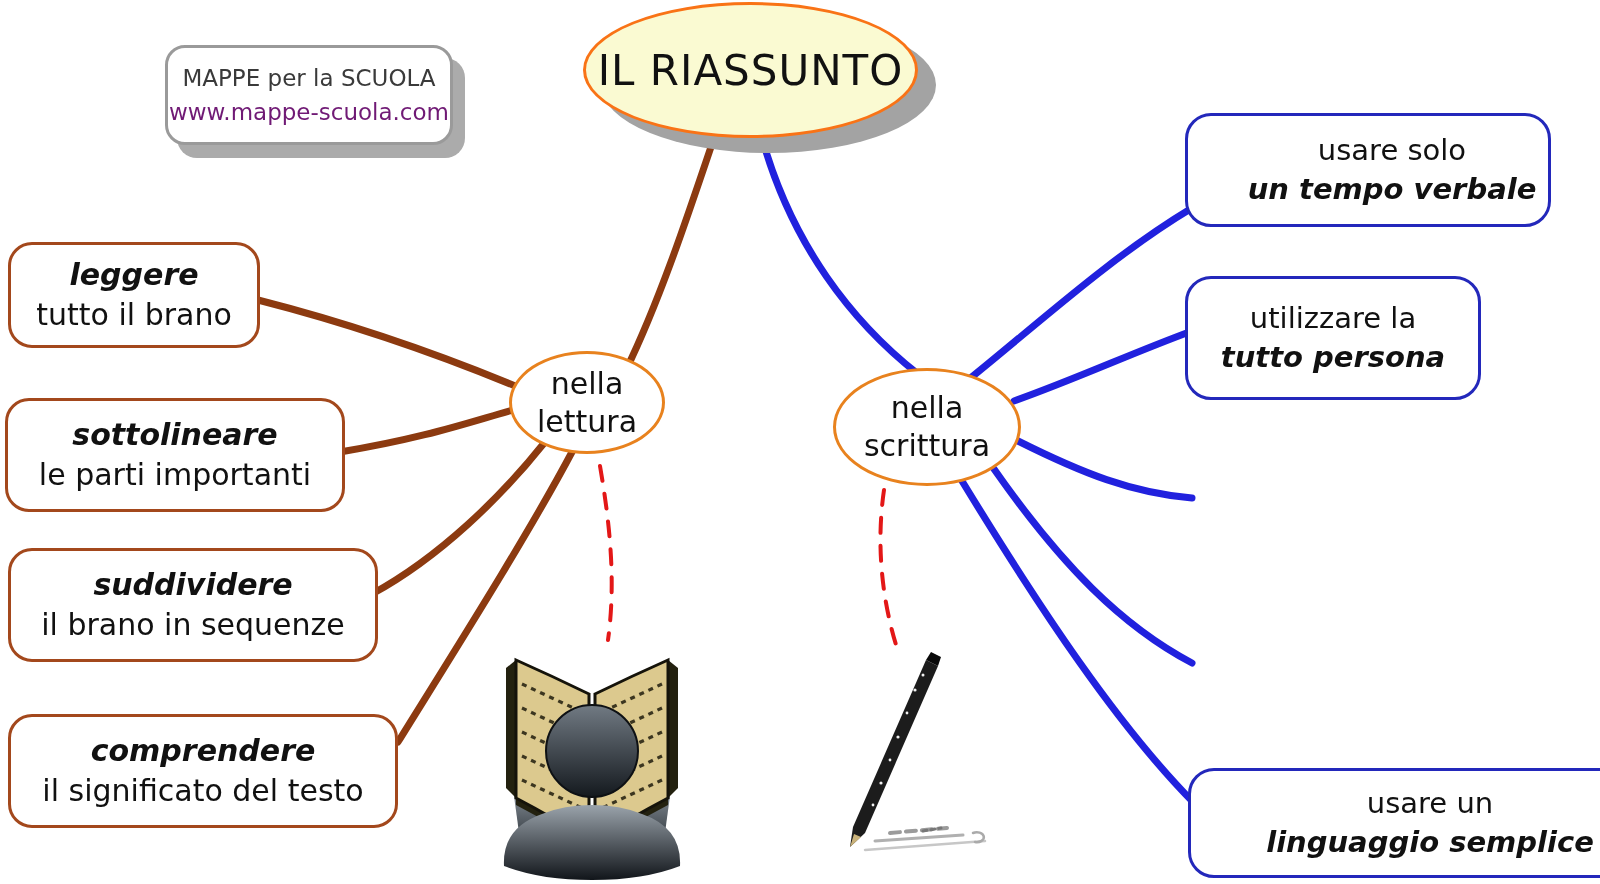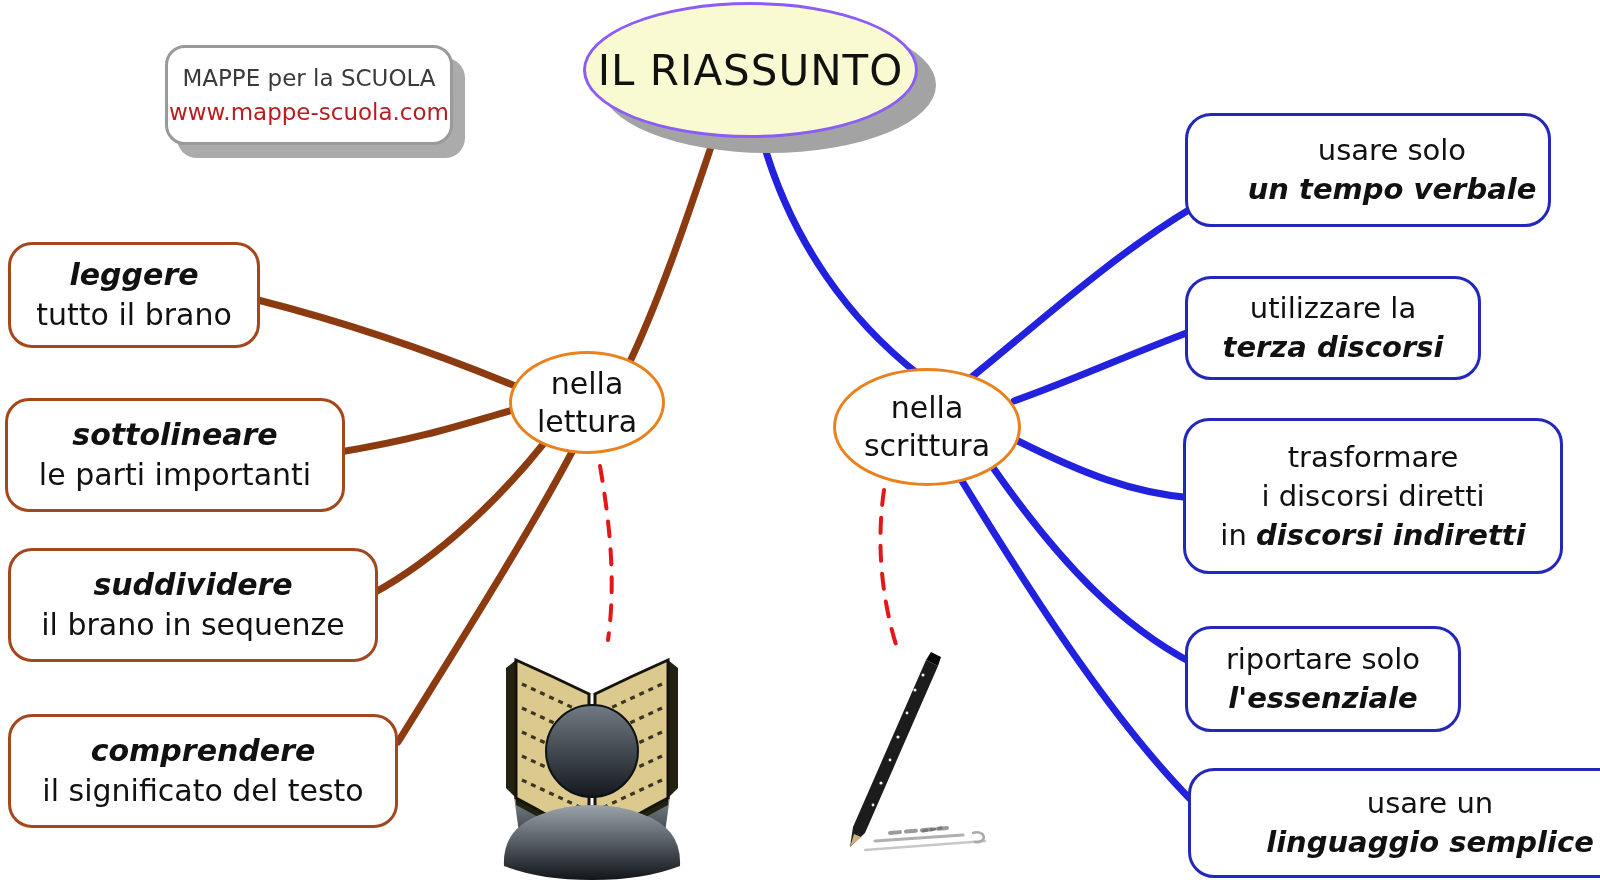"IL RIASSUNTO" .root { border: 3px solid #8b5cf6 -> 3px solid #f97316 }
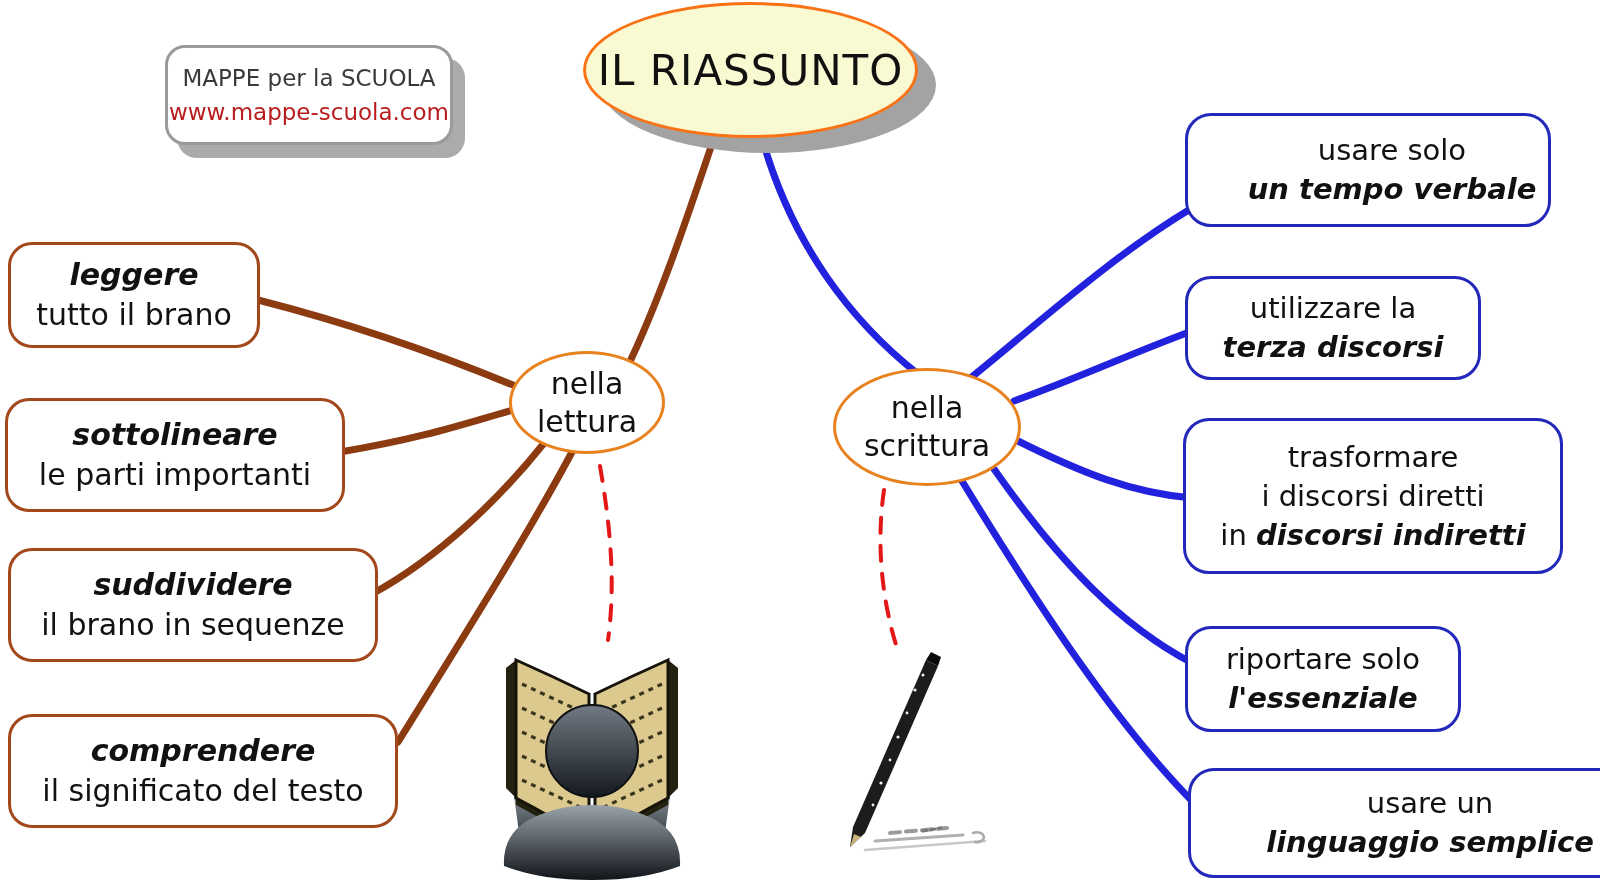"www.mappe-scuola.com" .logo .url { color: #b91c1c -> #701a75 }
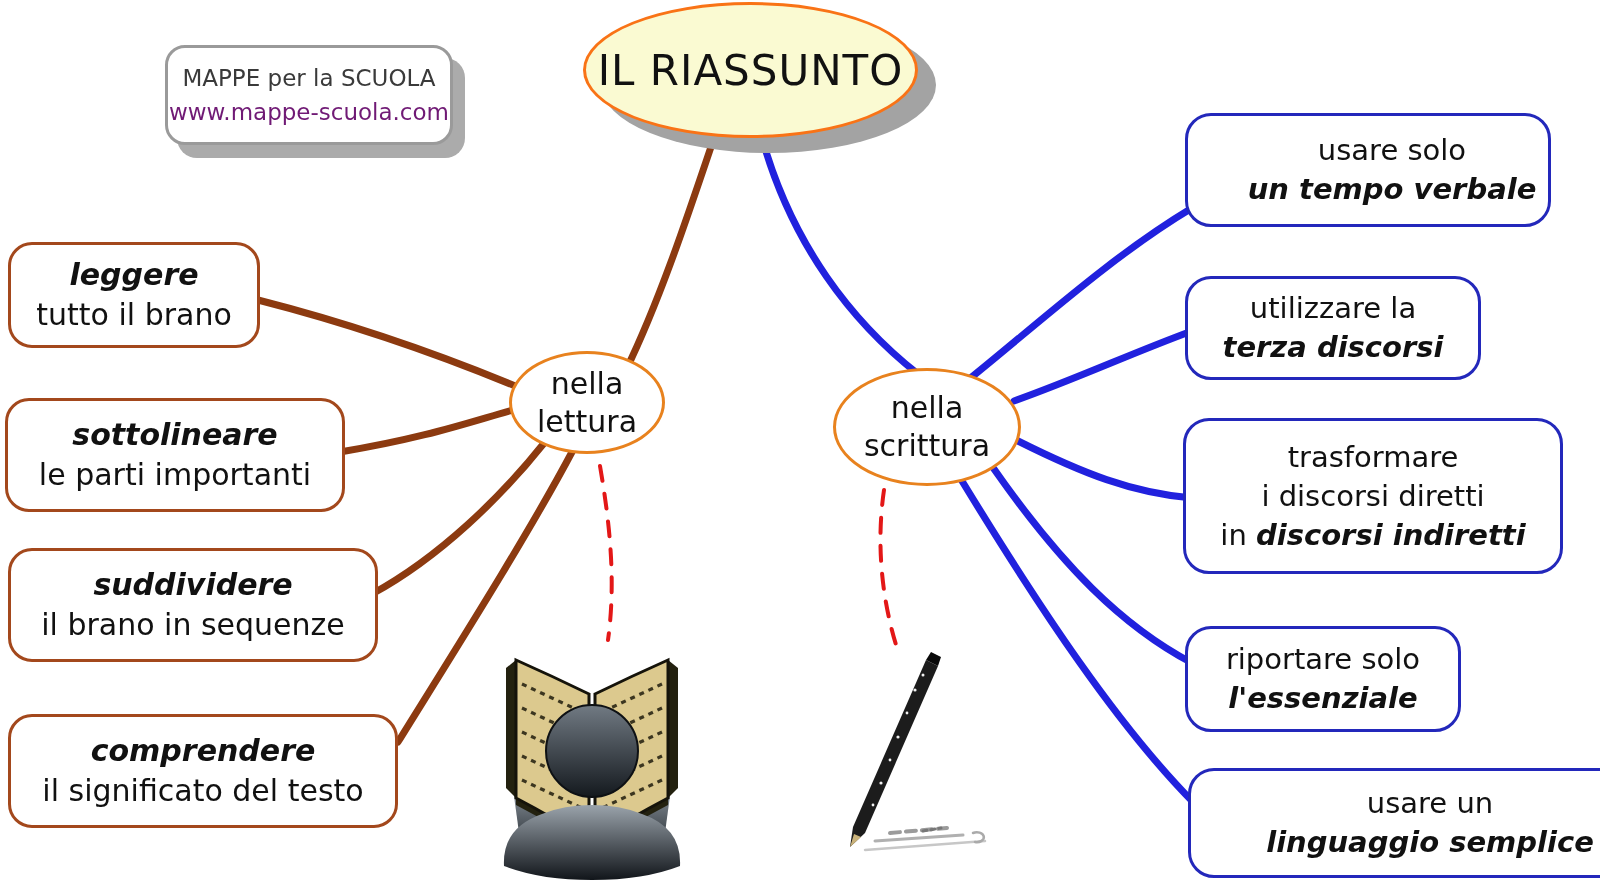"utilizzare la" div.node { height: 104px -> 124px }
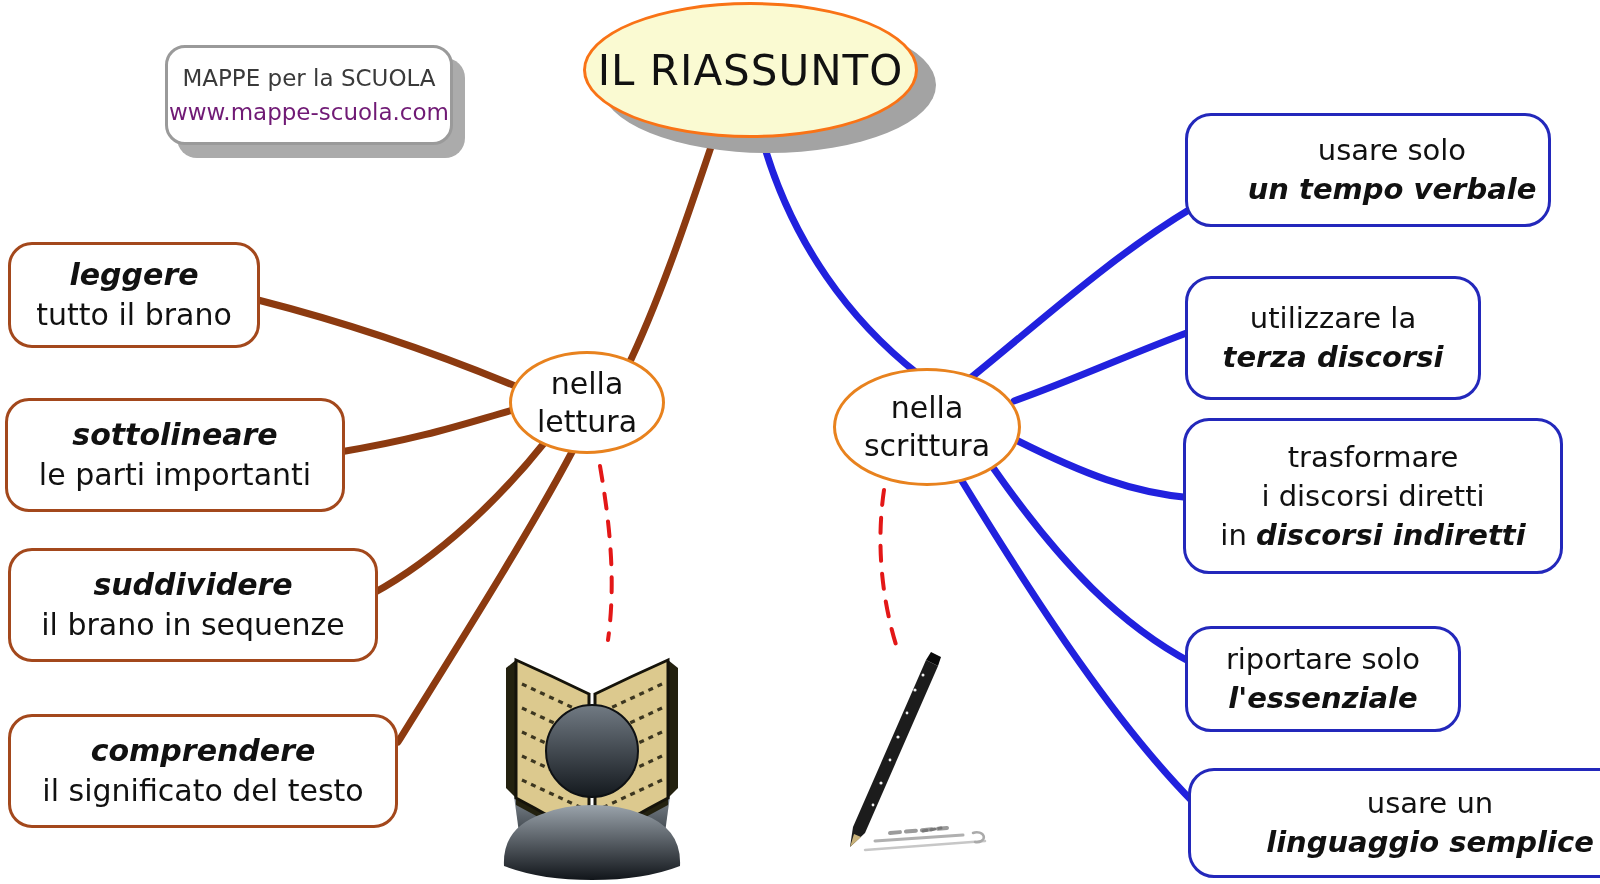"terza discorsi" span.bold { text: terza discorsi -> tutto persona }
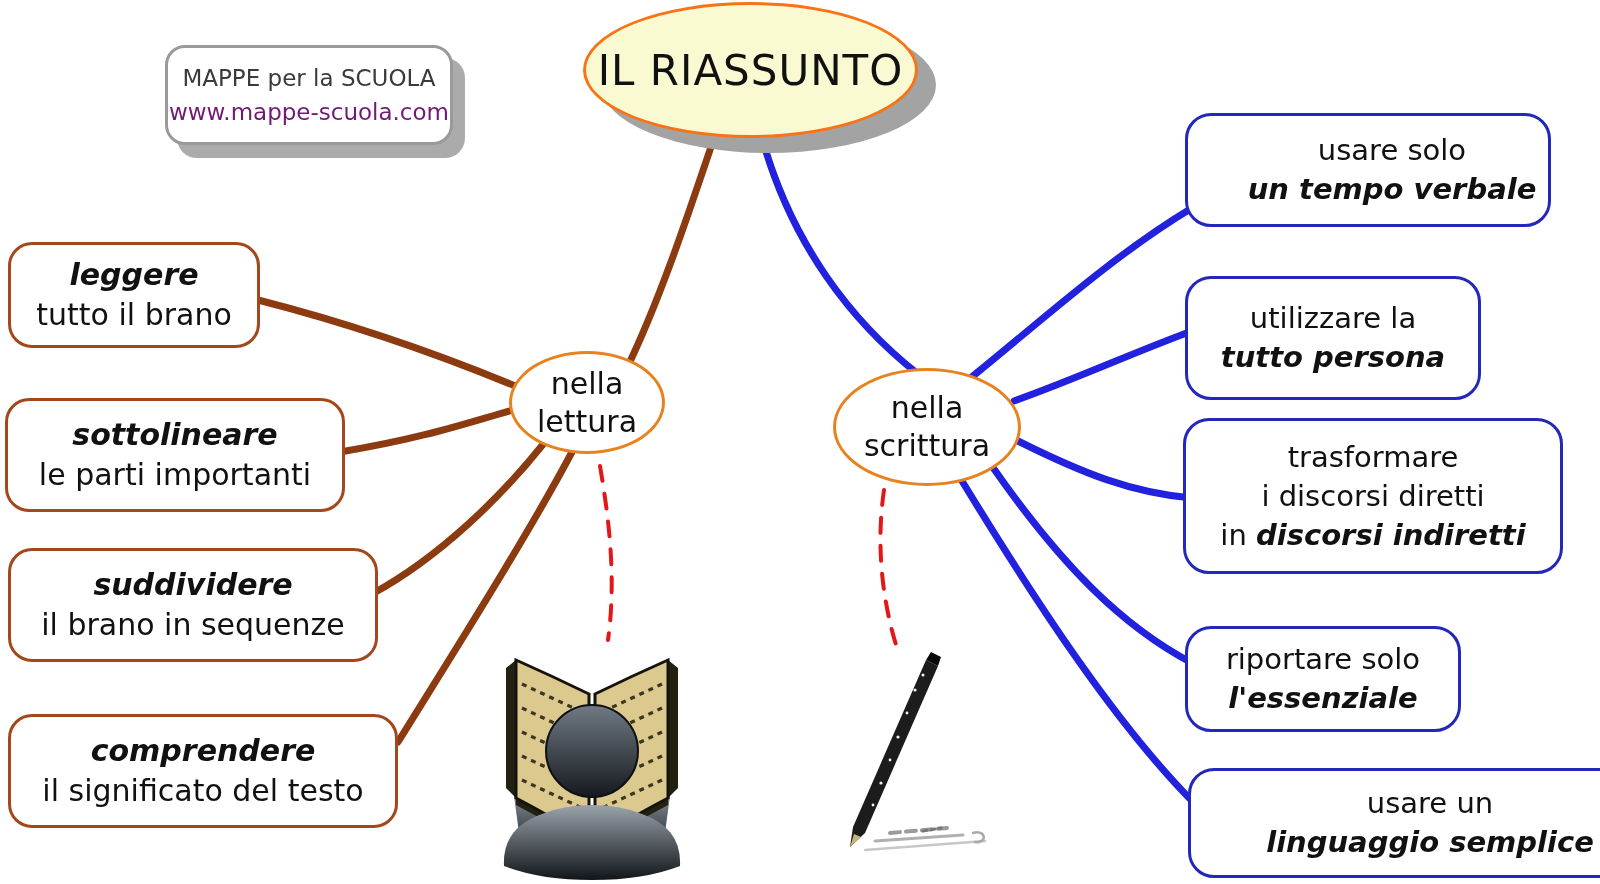"trasformare" div.node { html: <div> <span>trasformare</span> <span>i discorsi diretti</span> <span><span>in </span><span>discorsi indiretti</span></span> </div> -> none }
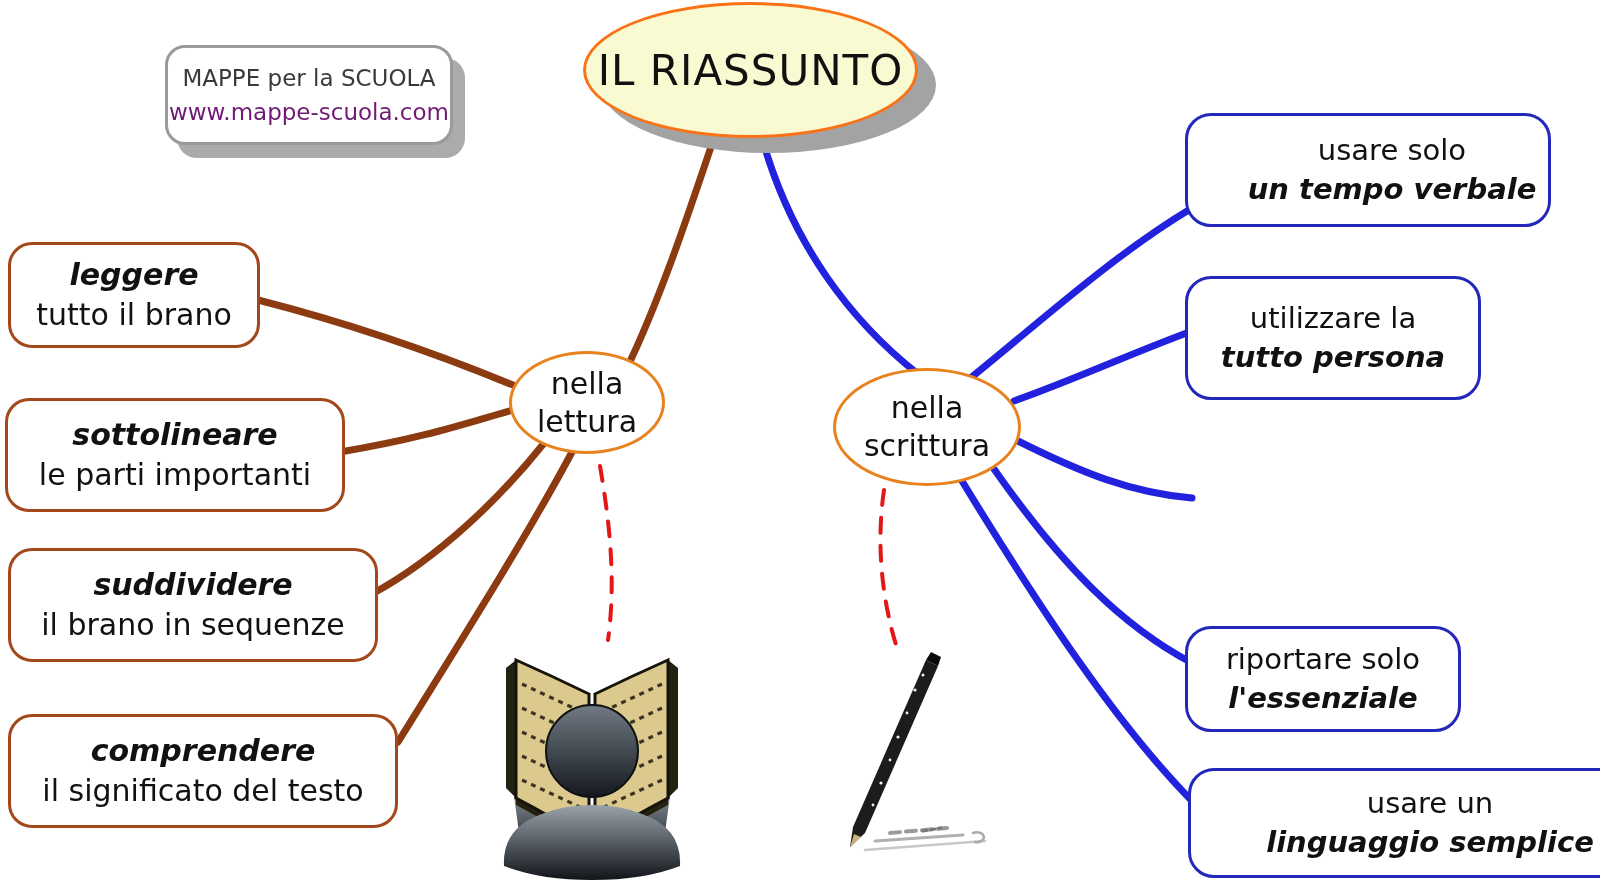"riportare solo" div.node { html: <div> <span>riportare solo</span> <span>l'essenziale</span> </div> -> none }
